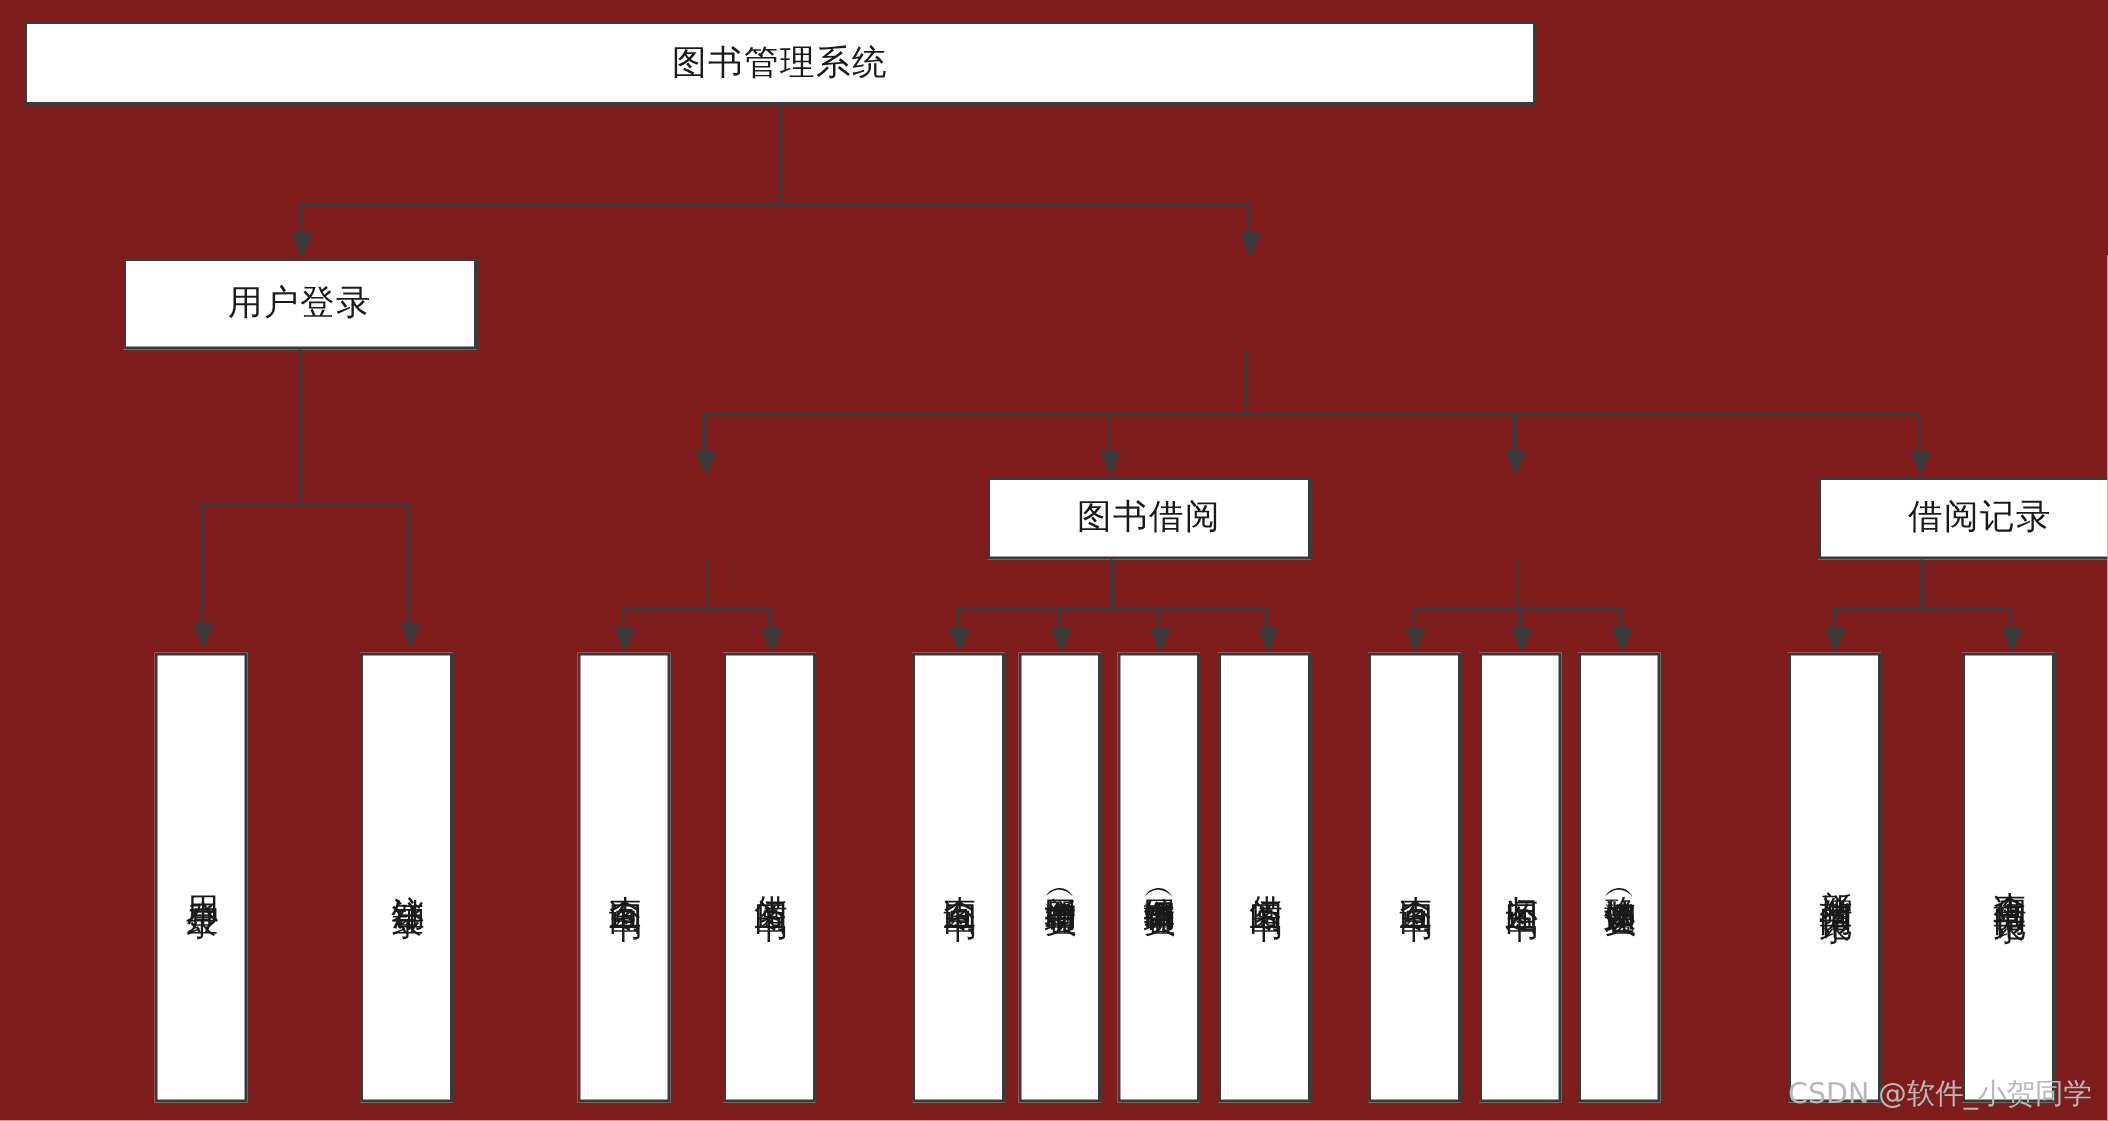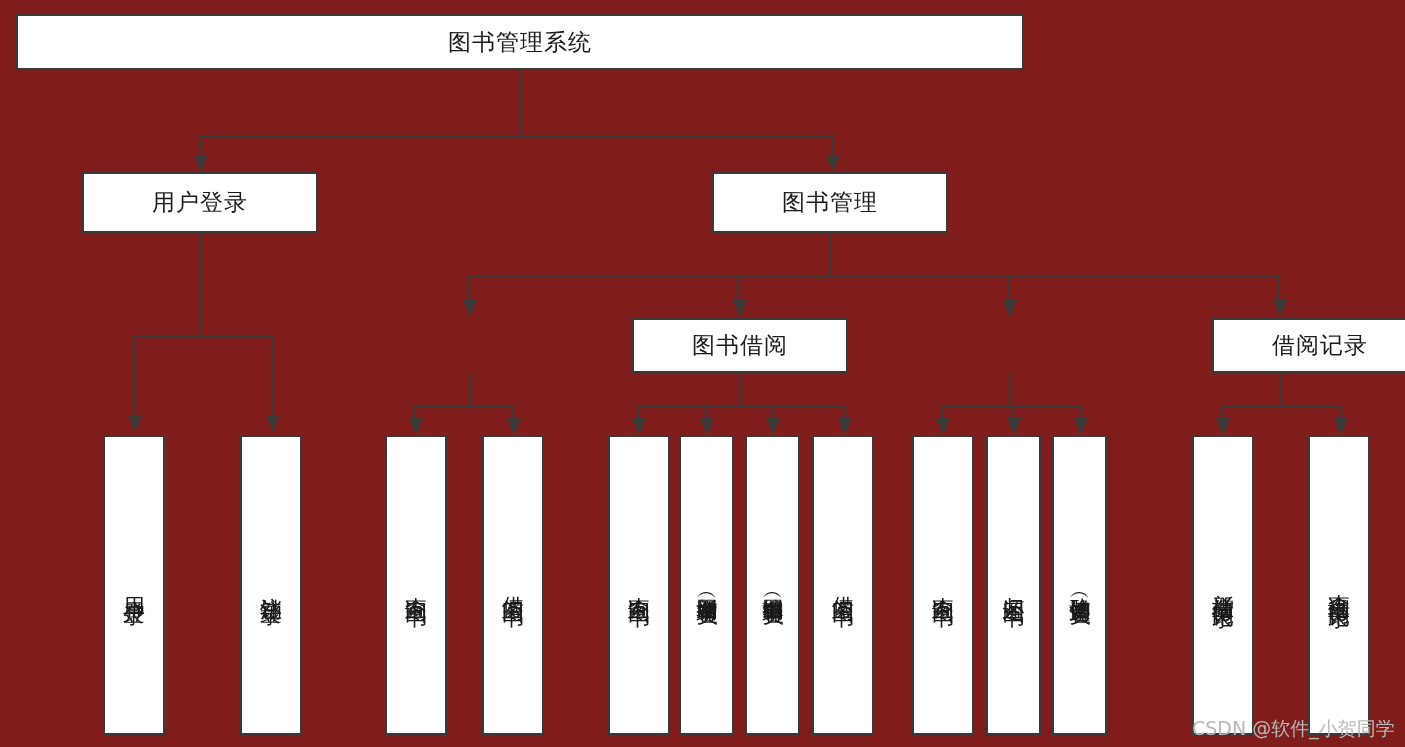"图书管理" div.node { html: <div> <span>图书管理</span> </div> -> none }
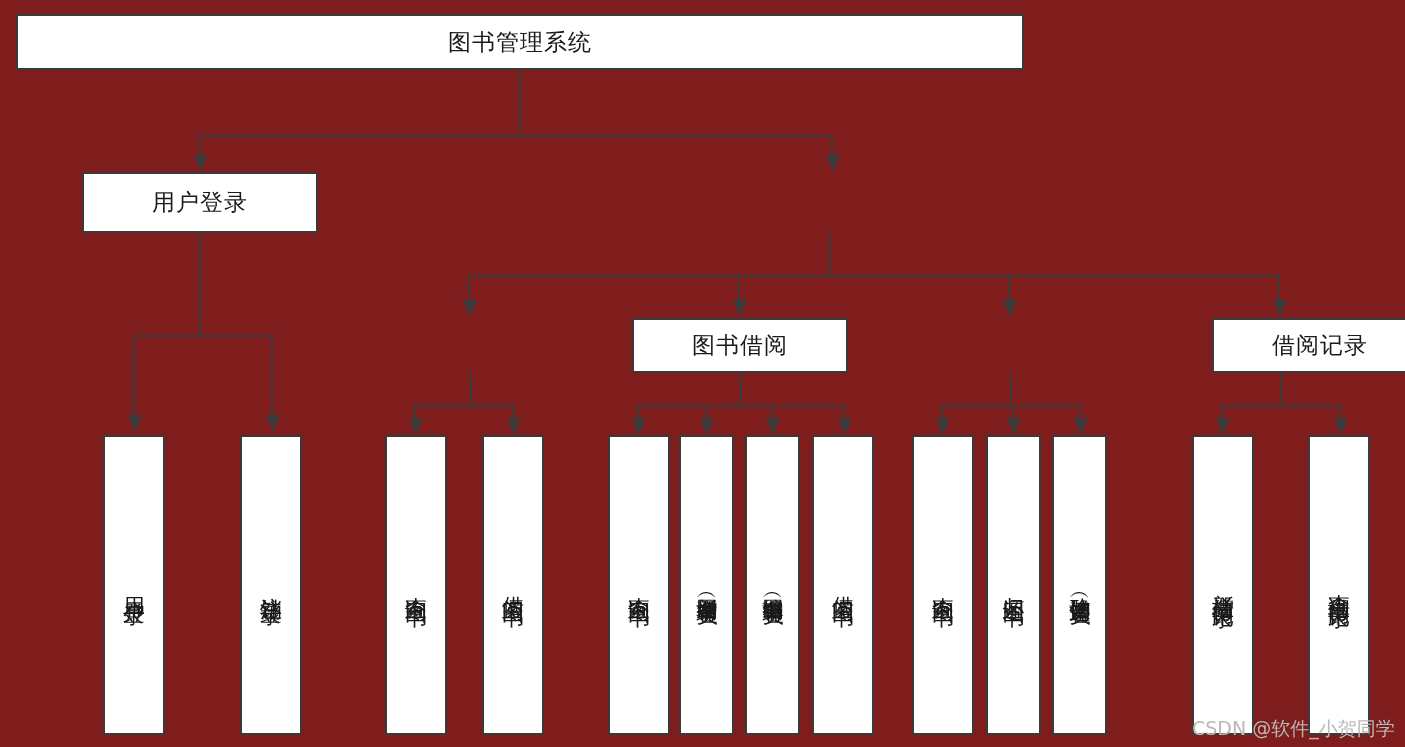"图书借阅" div.node { left: 632px -> 658px }
